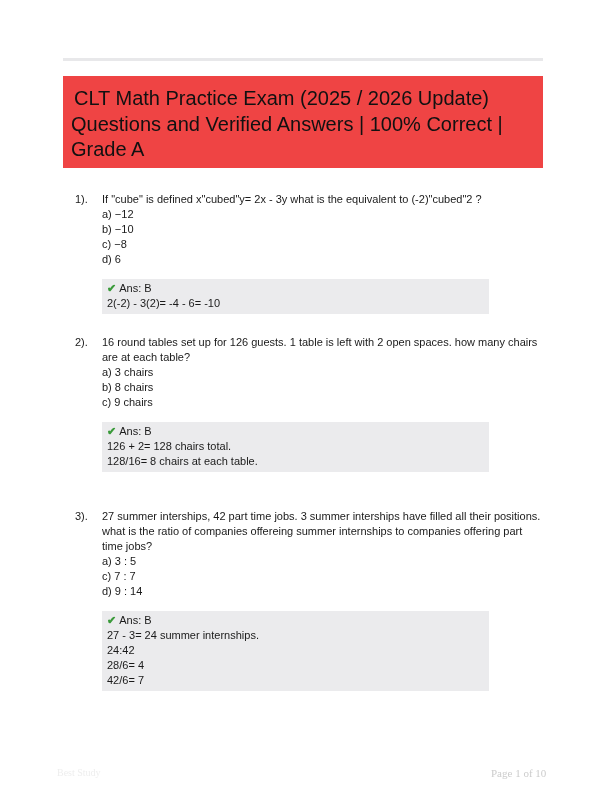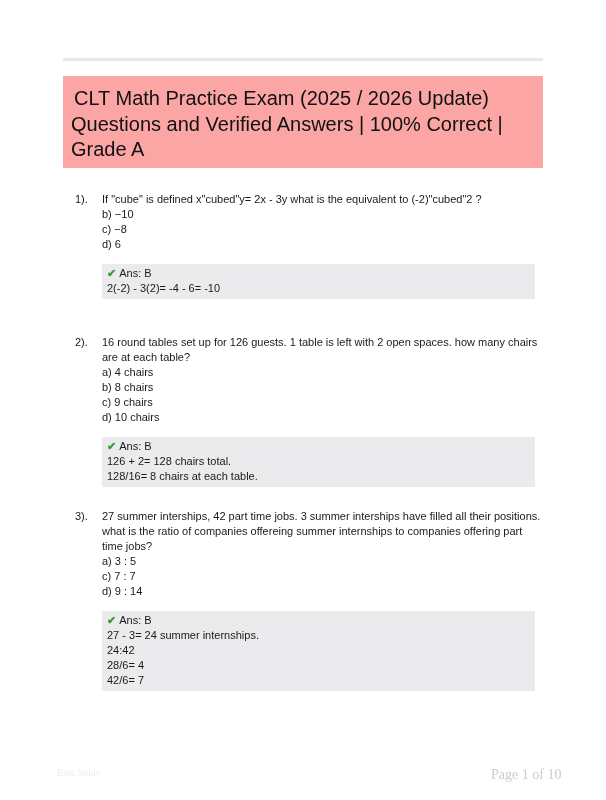"CLT Math Practice Exam (2025" .title-box { background: #fca5a5 -> #ef4444 }
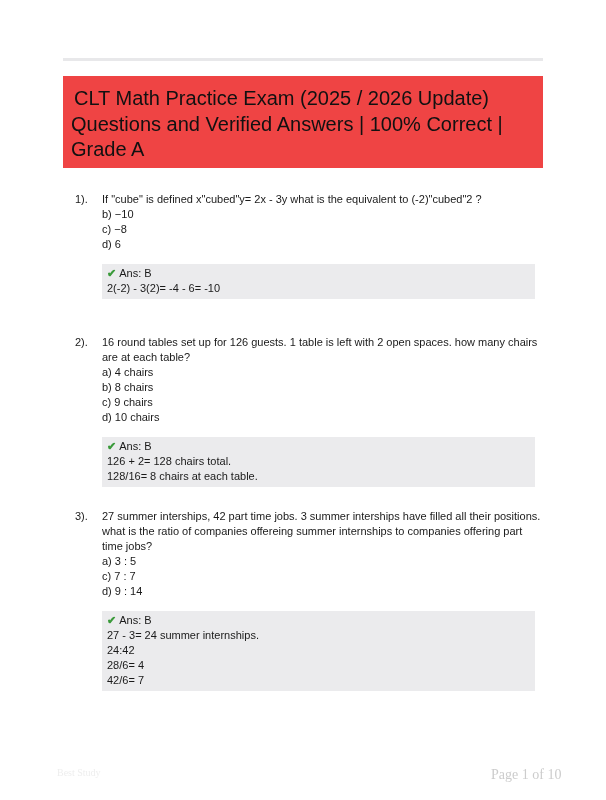"a) −12" span.opt { html: none -> <span>a) −12</span> }
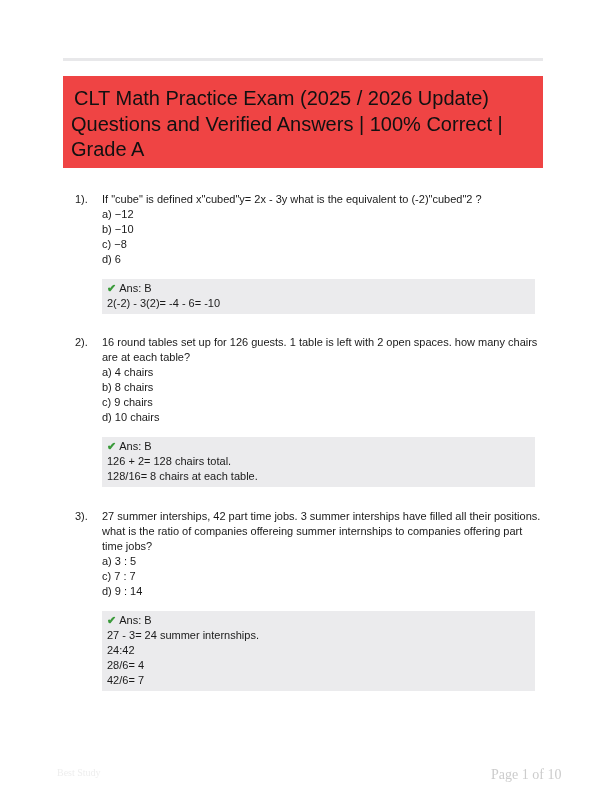"✔ Ans: B" .ans { width: 433px -> 387px }
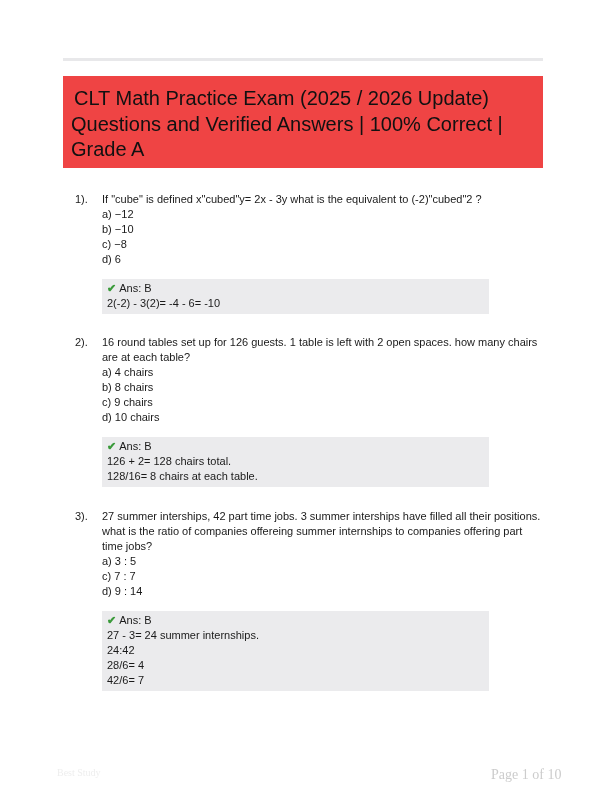"a) 4 chairs" span.opt { text: 4 -> 3 }
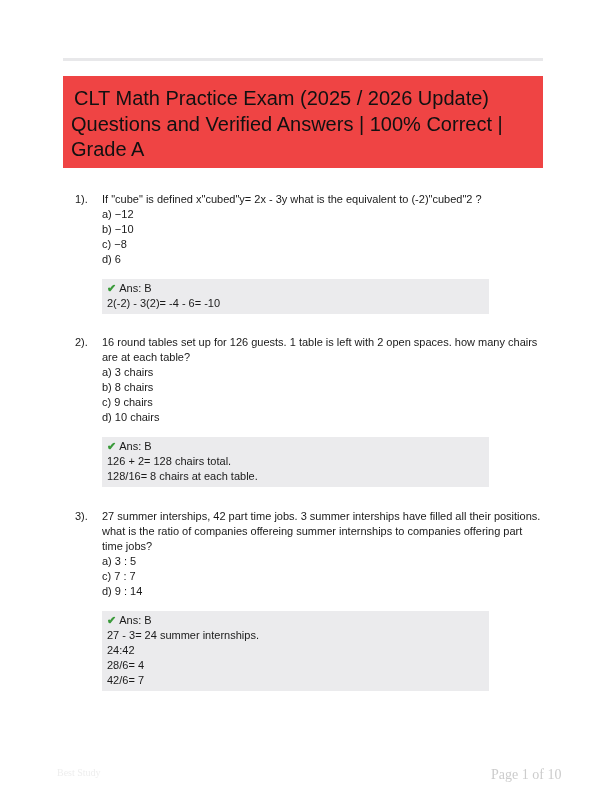"d) 10 chairs" span.opt { html: <span>d) 10 chairs</span> -> none }
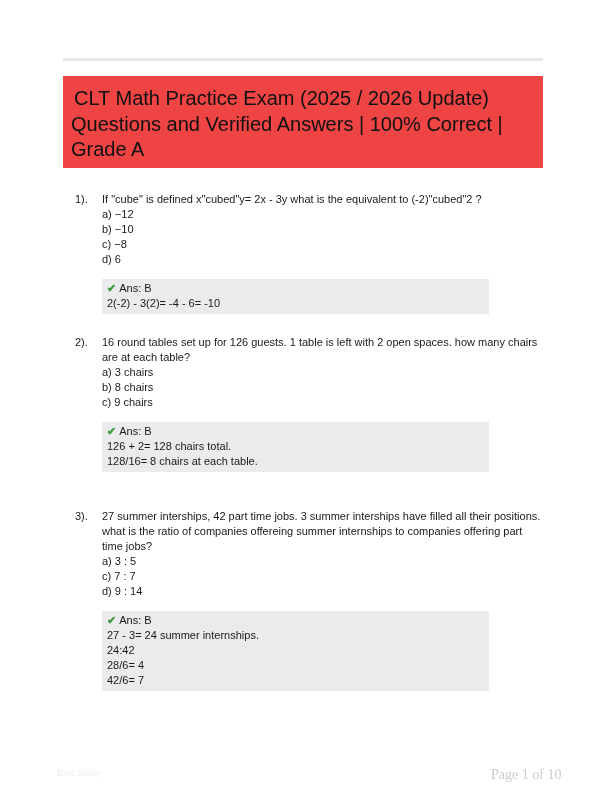"Page 1 of 10" .footer-right { font-size: 14px -> 11px }
